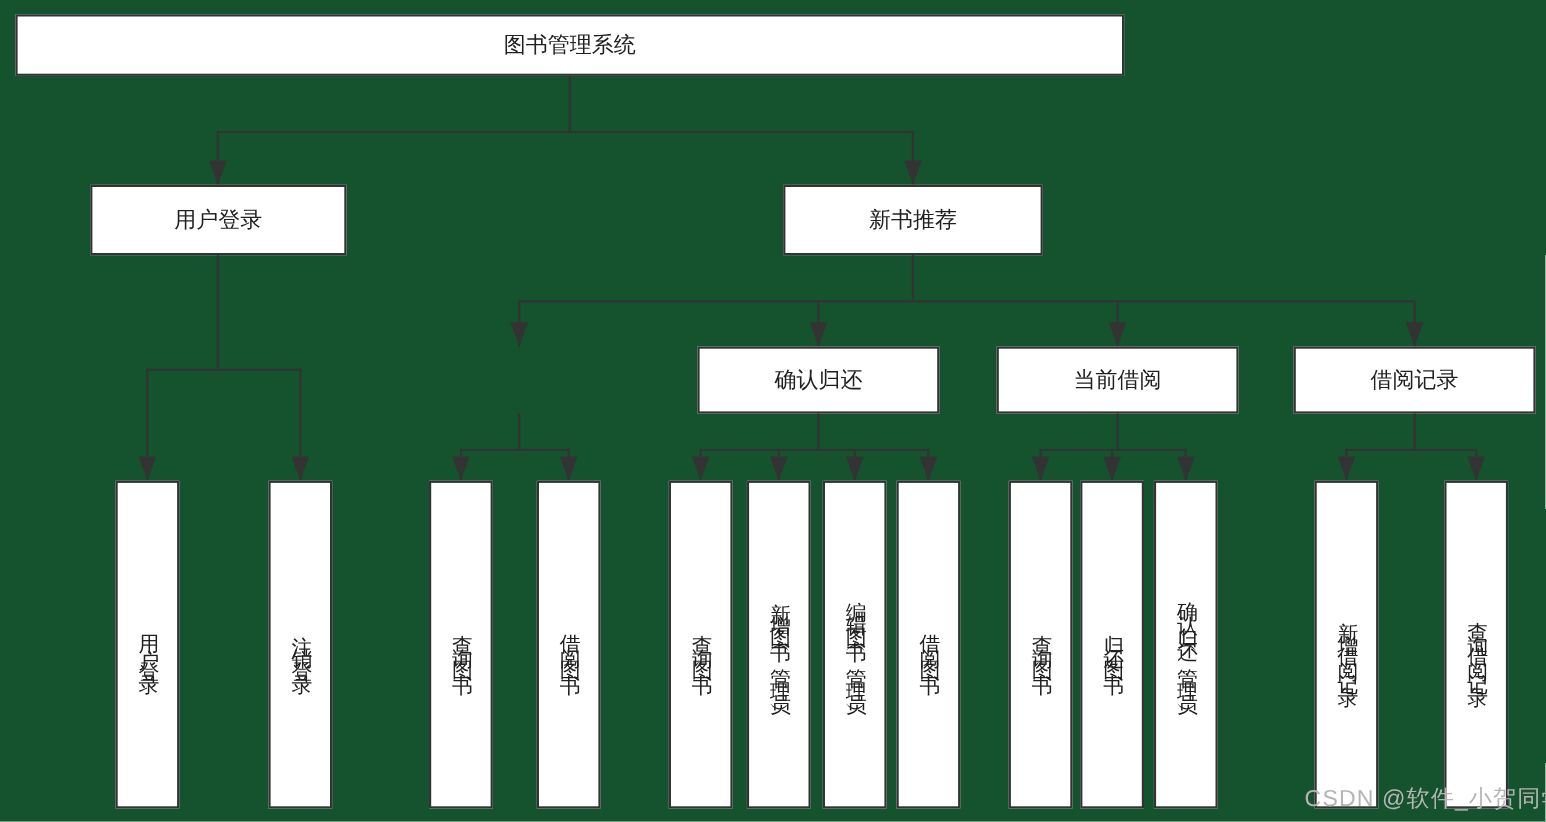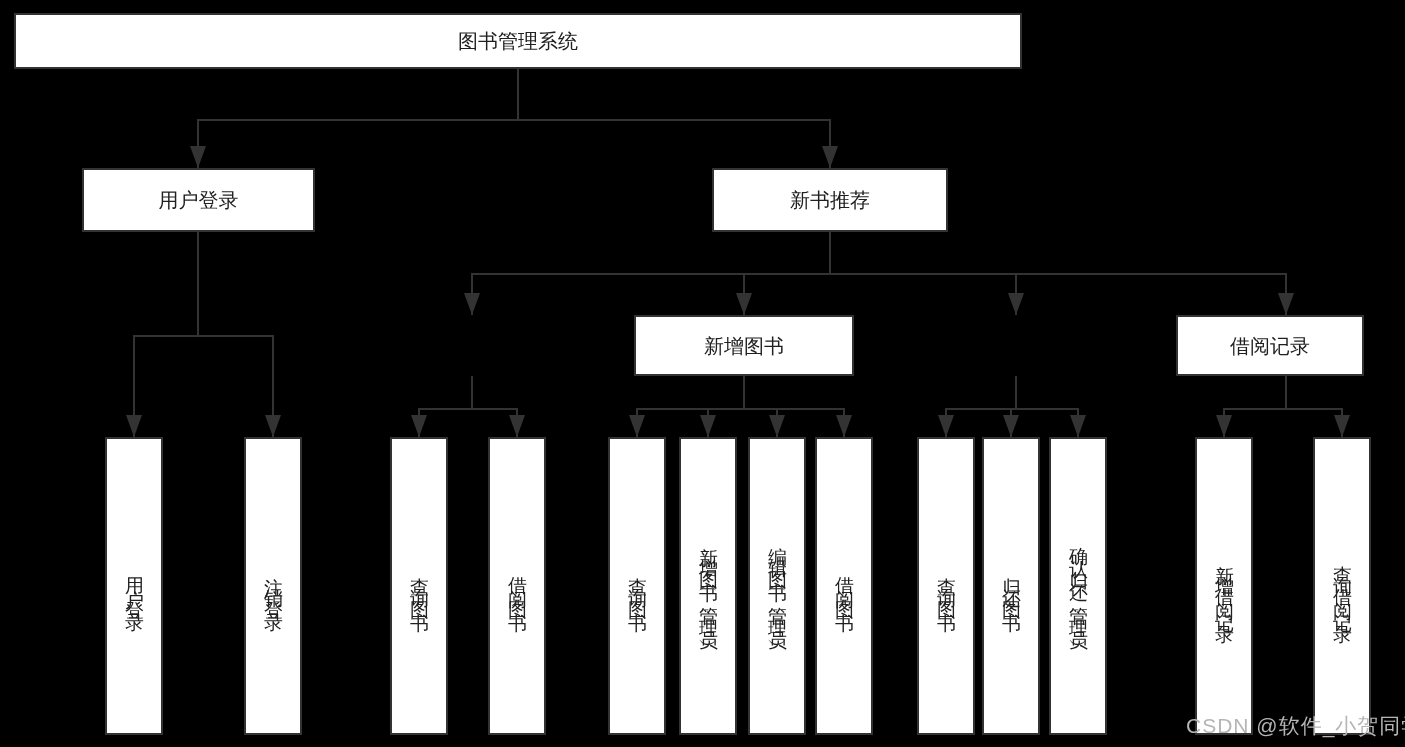"图书管理系统" #canvas { background: #000000 -> #14532d }
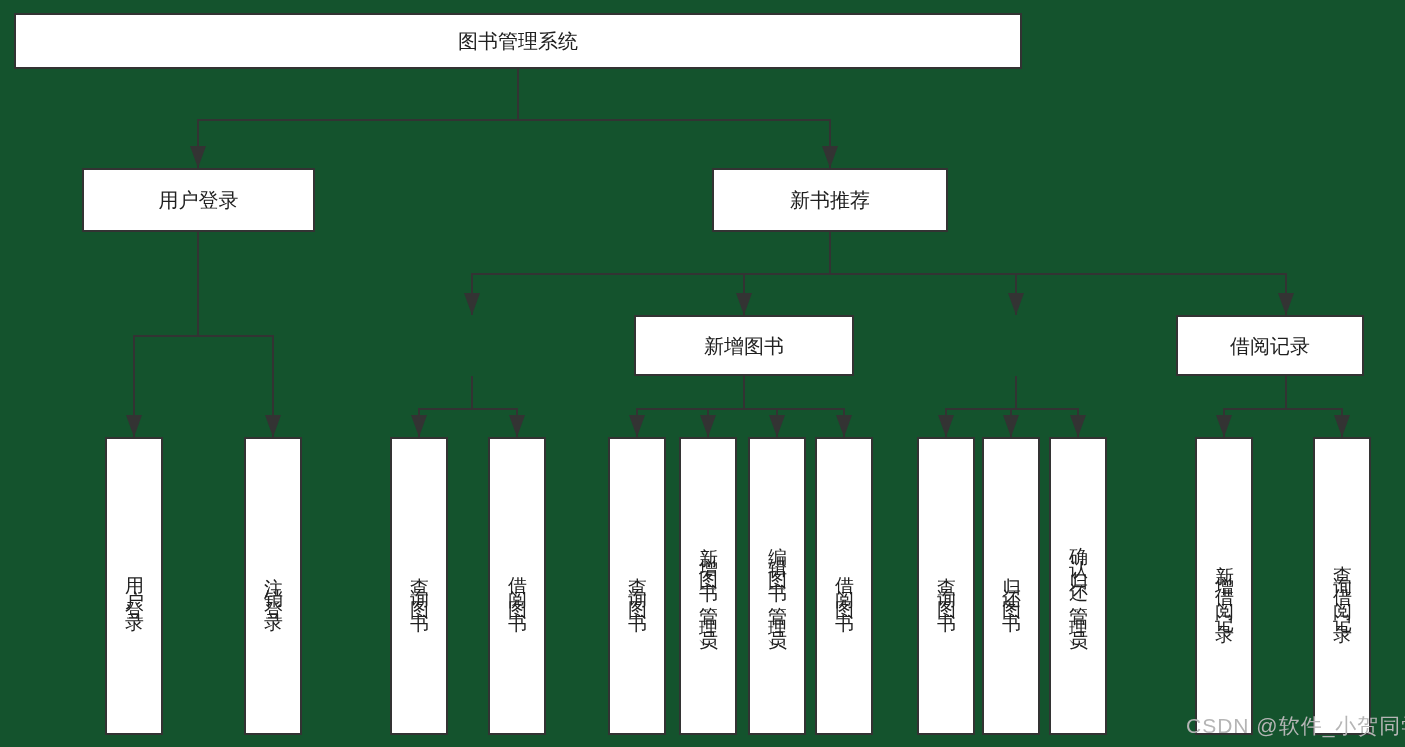"新增图书" div.node { text: 新增图书 -> 确认归还 }
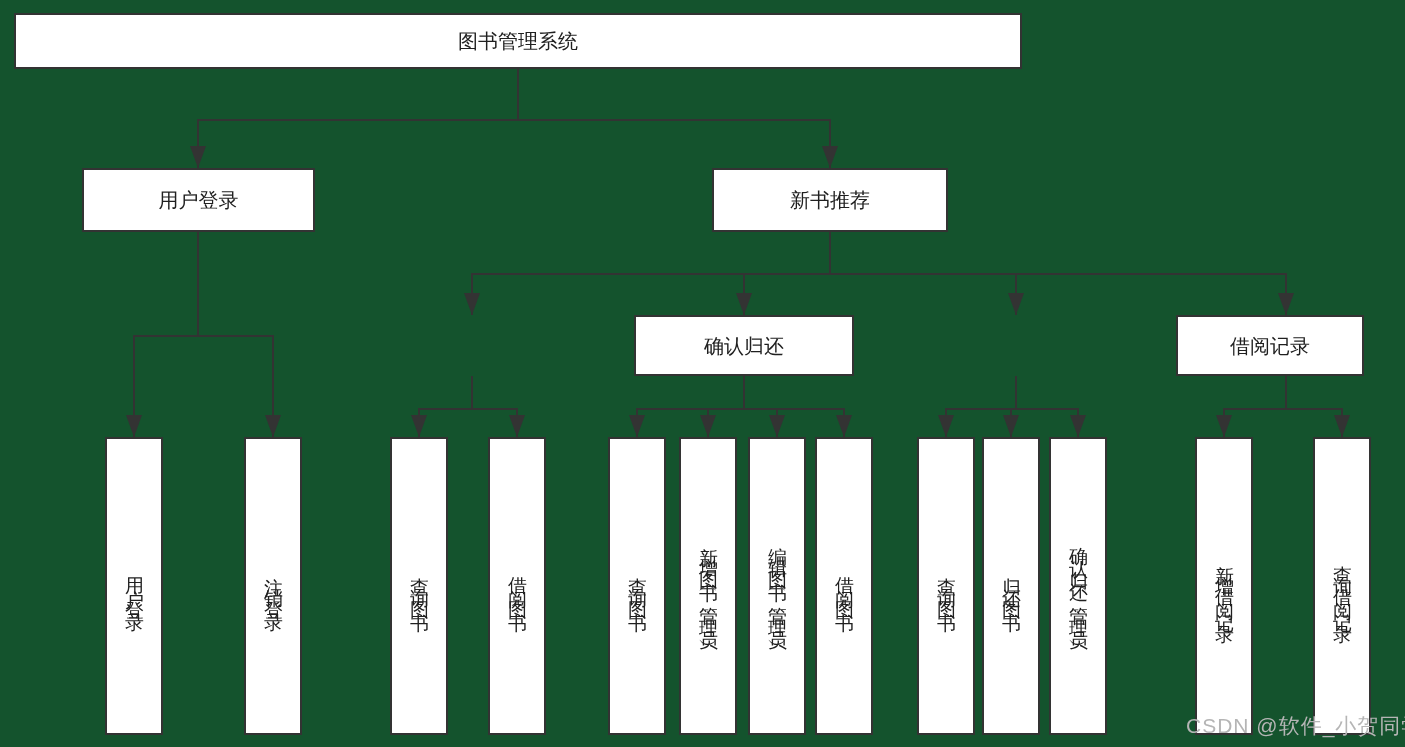"当前借阅" div.node { html: none -> <div>当前借阅</div> }
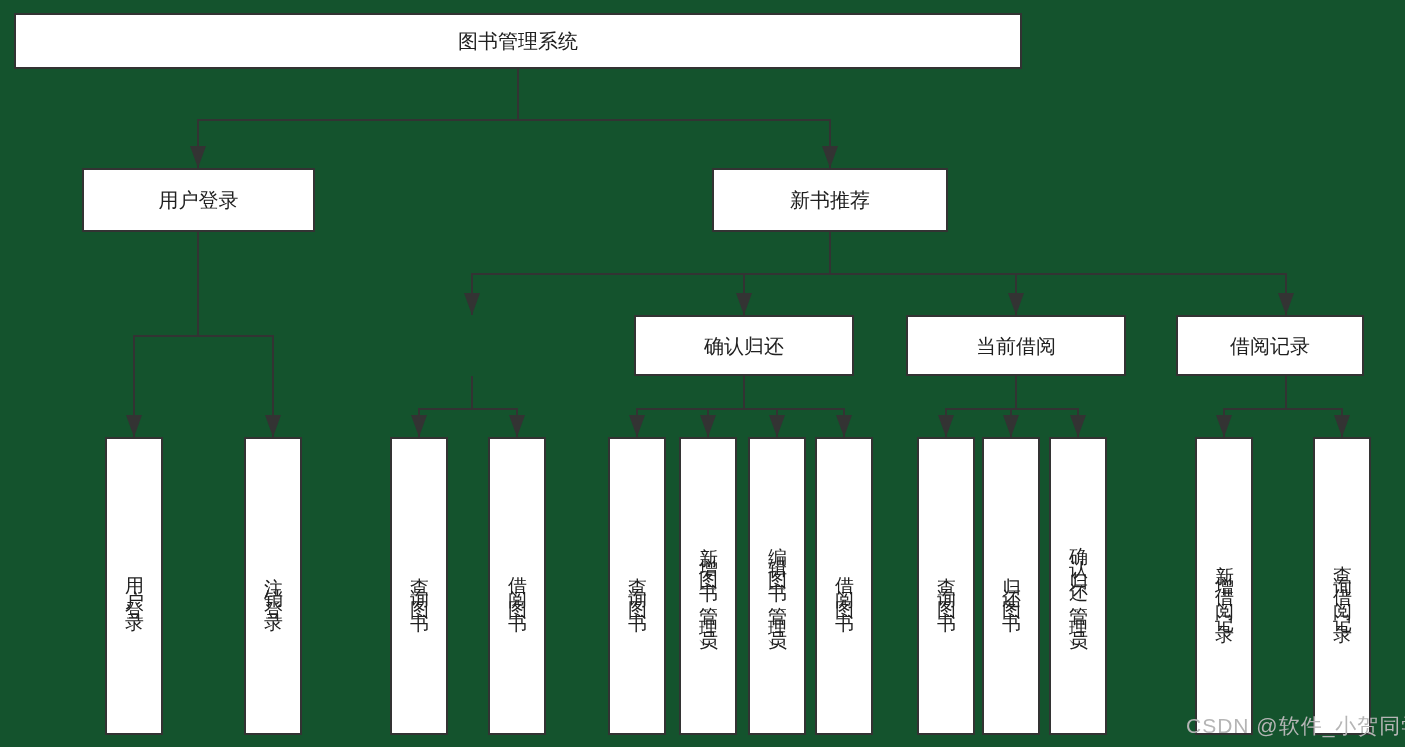"借阅记录" div.node { width: 188px -> 220px }
